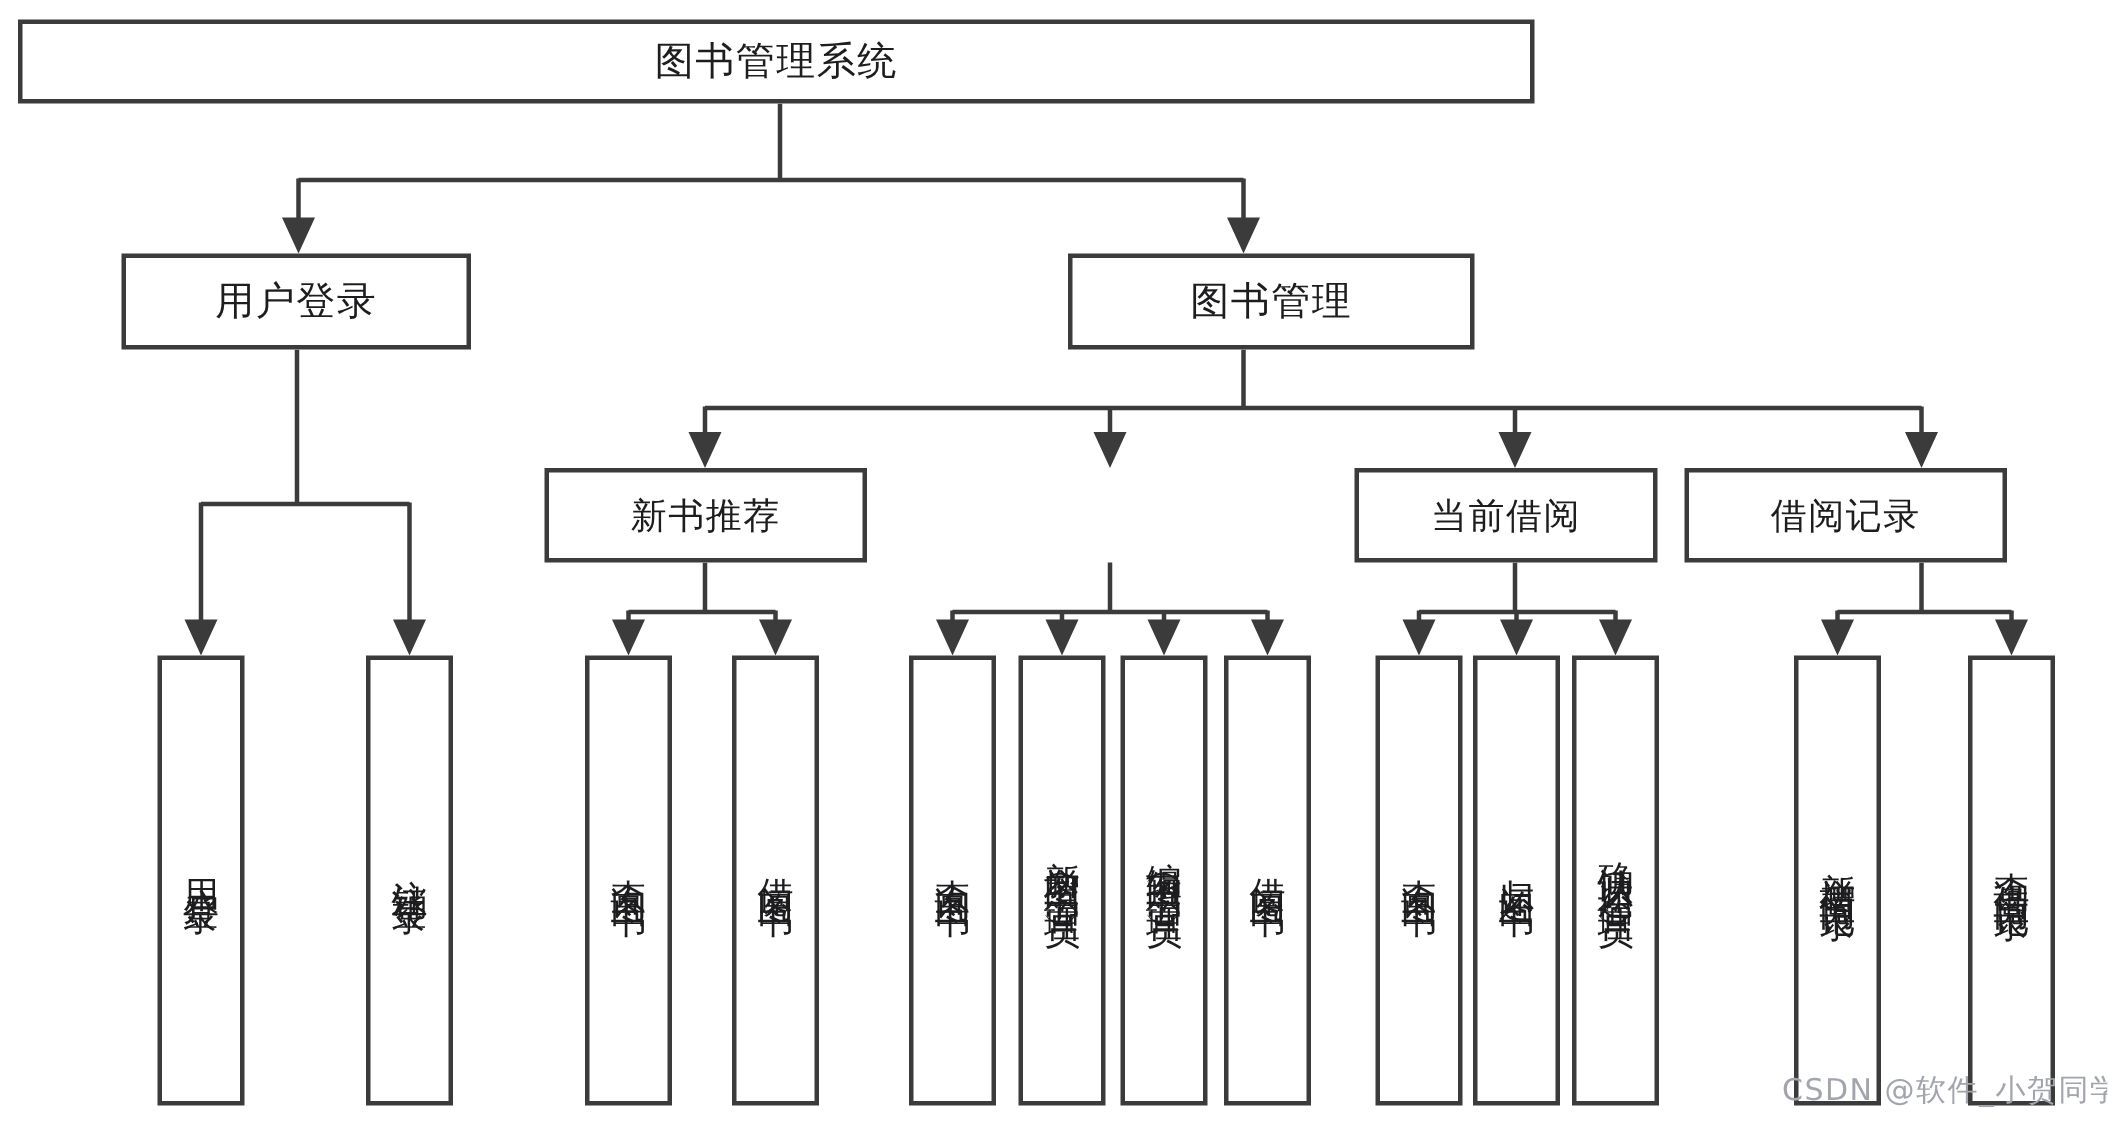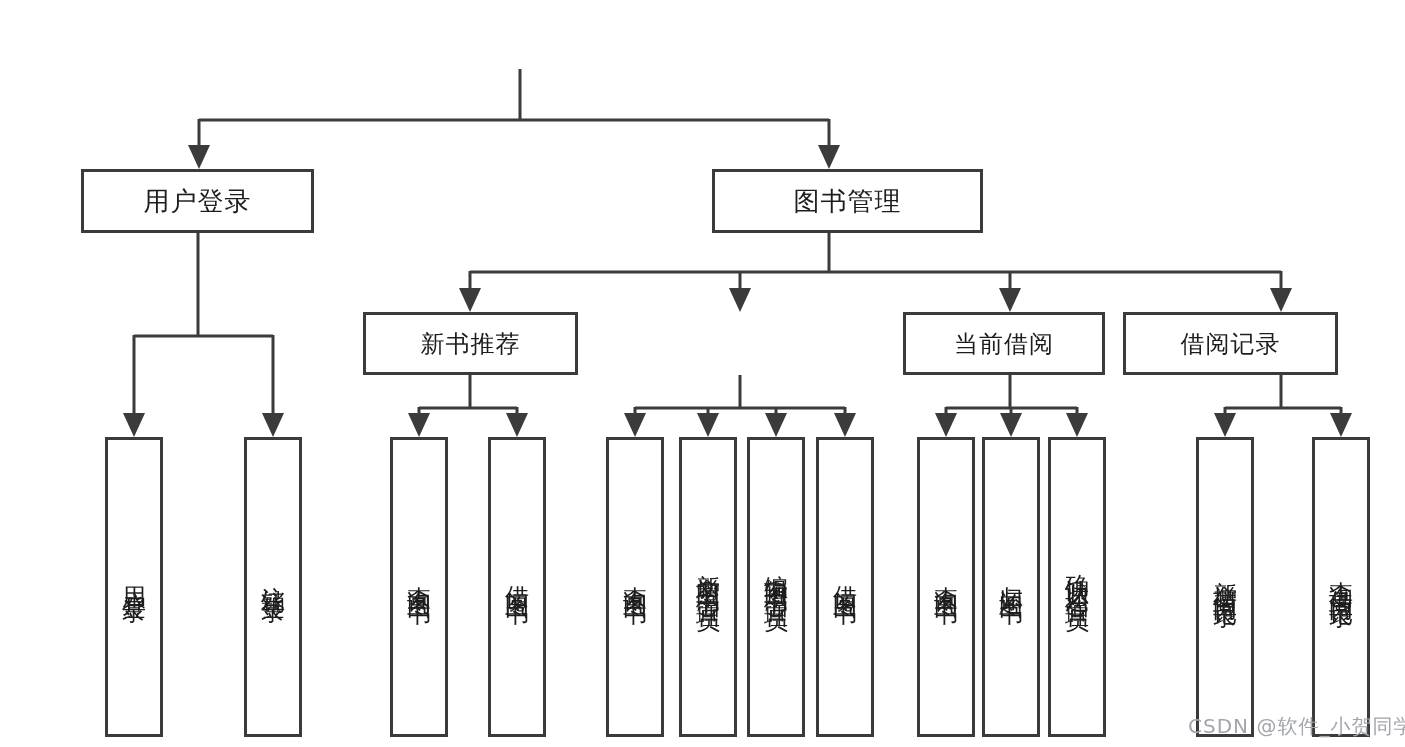"图书管理系统" div.box { html: none -> <div>图书管理系统</div> }
